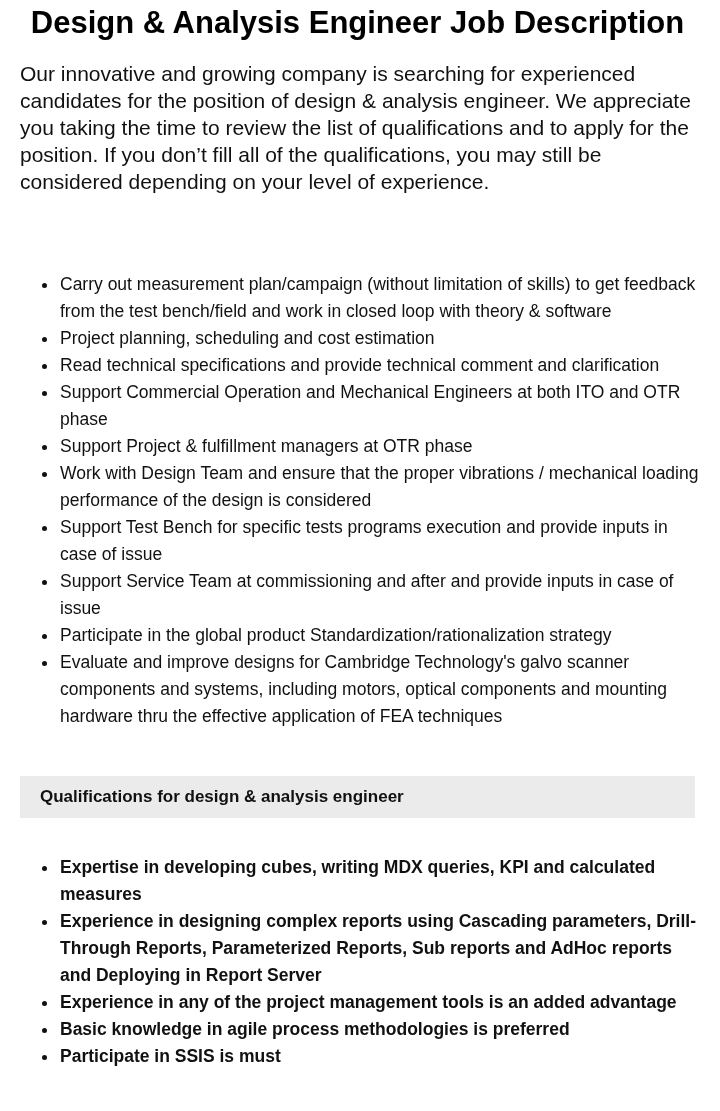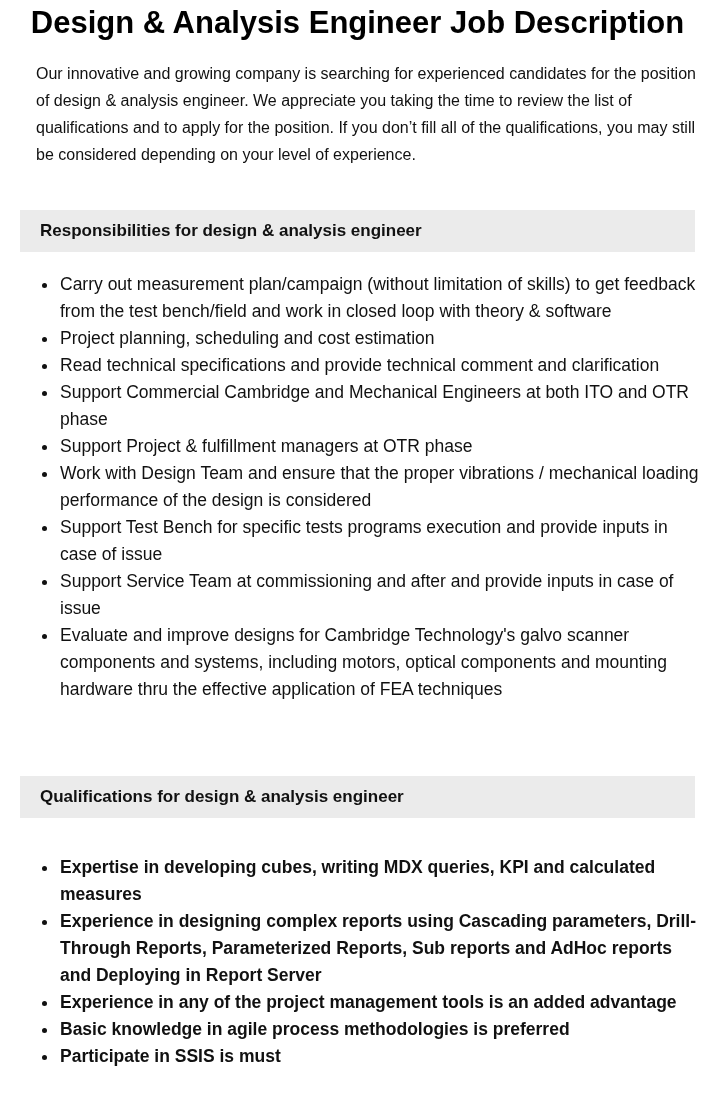"Our innovative and growing company" .intro { font-size: 16px -> 21px; left: 36px -> 20px }
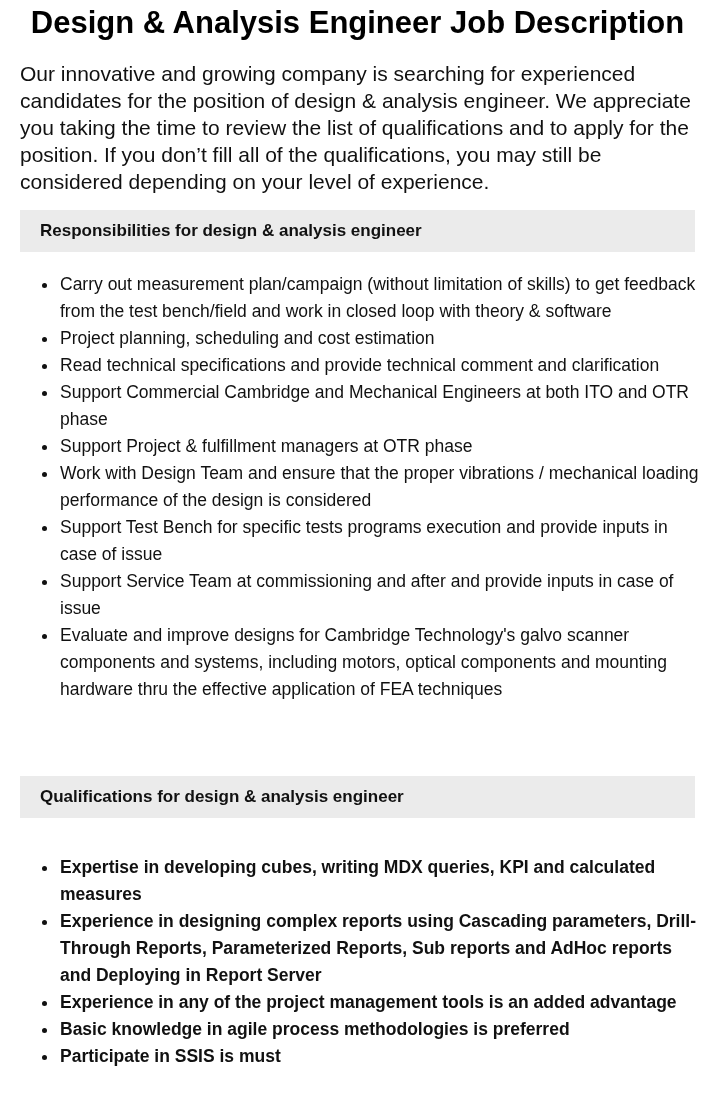"Responsibilities for design & analysis" div.section-header { html: <div>Responsibilities for design &amp; analysis engineer</div> -> none }
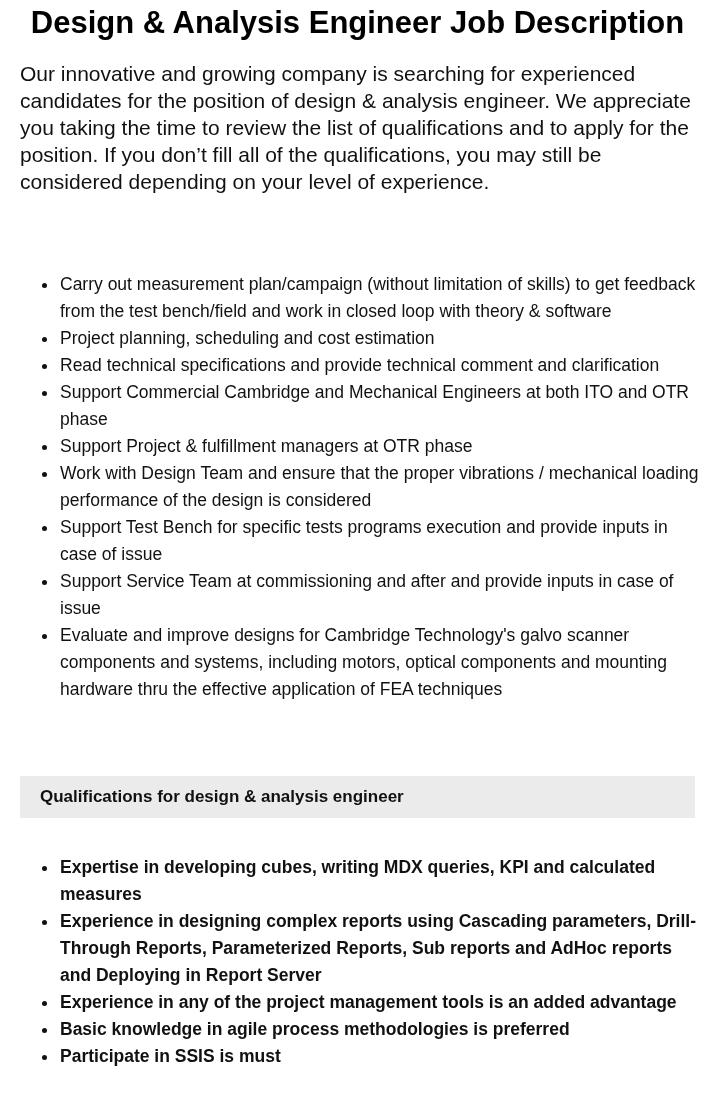"Support Commercial Cambridge and" li { text: Cambridge -> Operation }
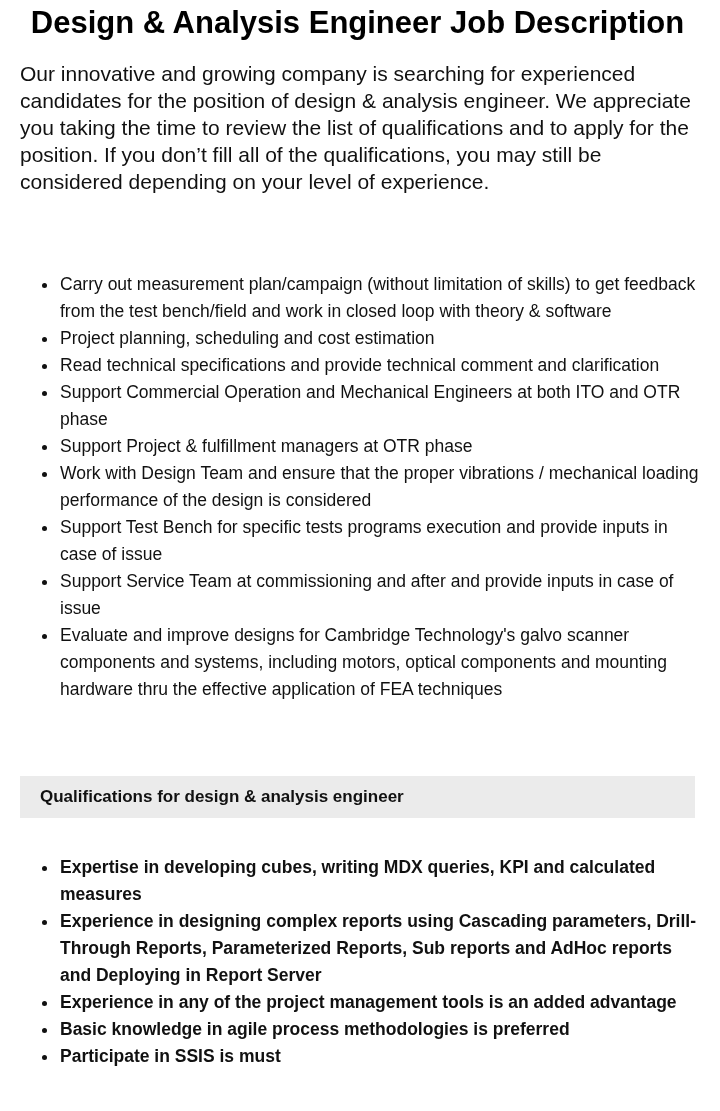"Participate in the global product" li { html: none -> <li>Participate in the global product Standardization/rationalization strategy</li> }
